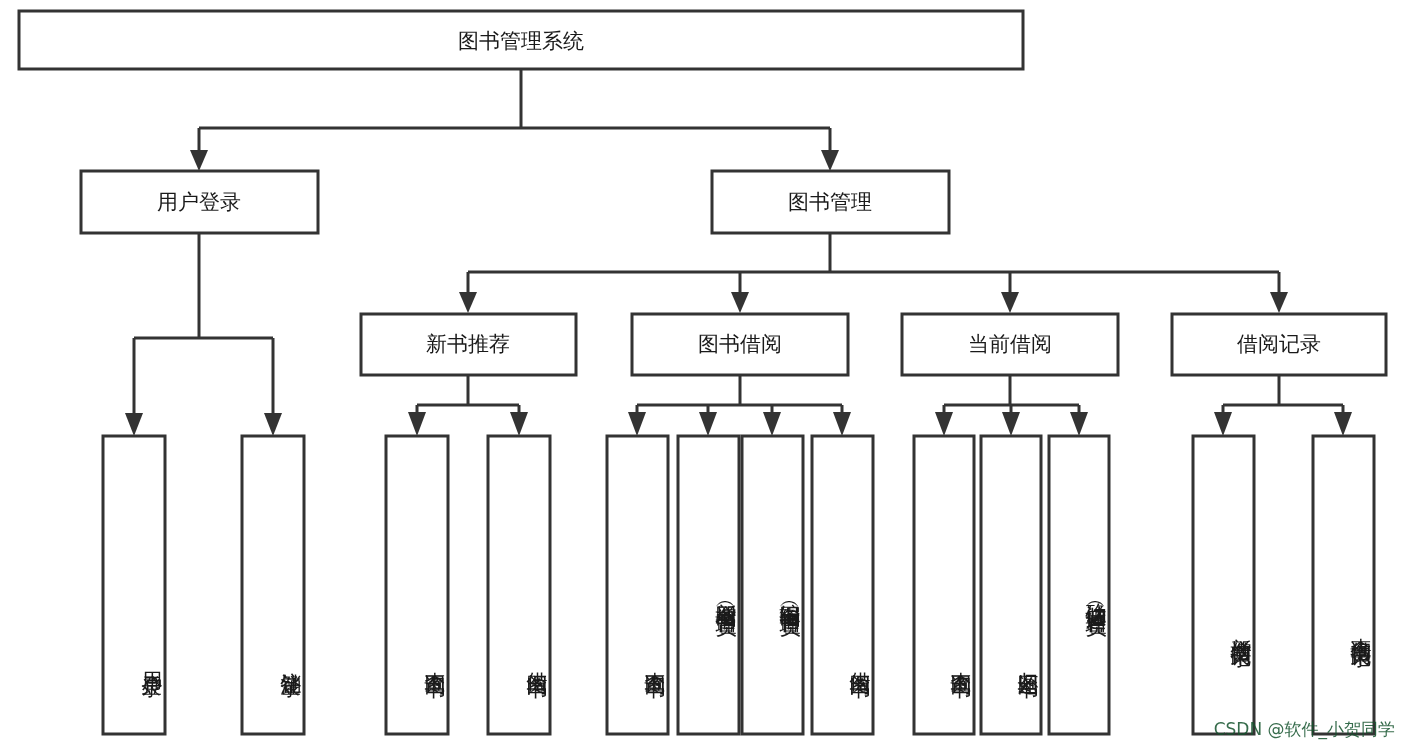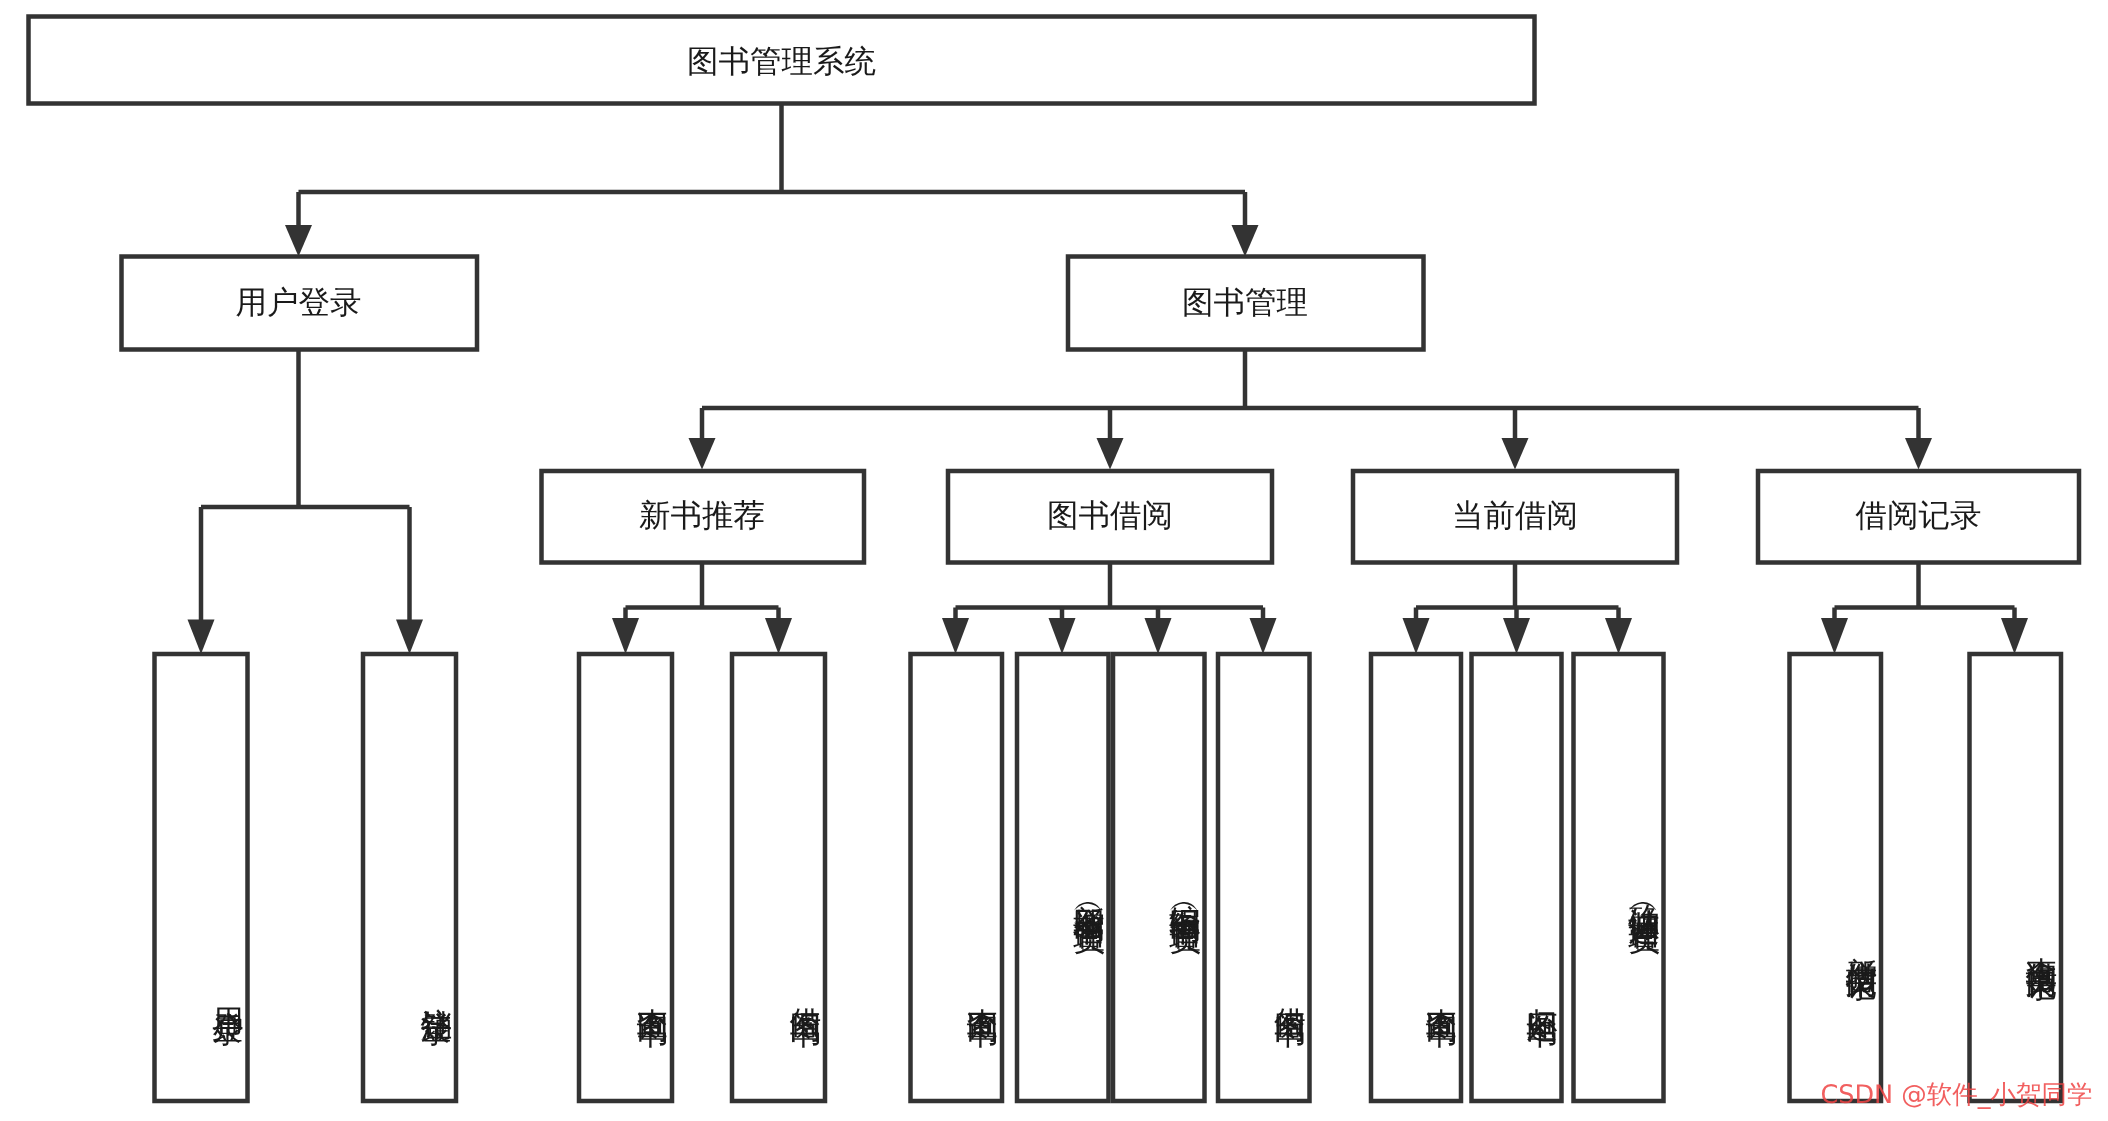"CSDN @软件_小贺同学" .watermark { color: #ef4444 -> #14532d }
